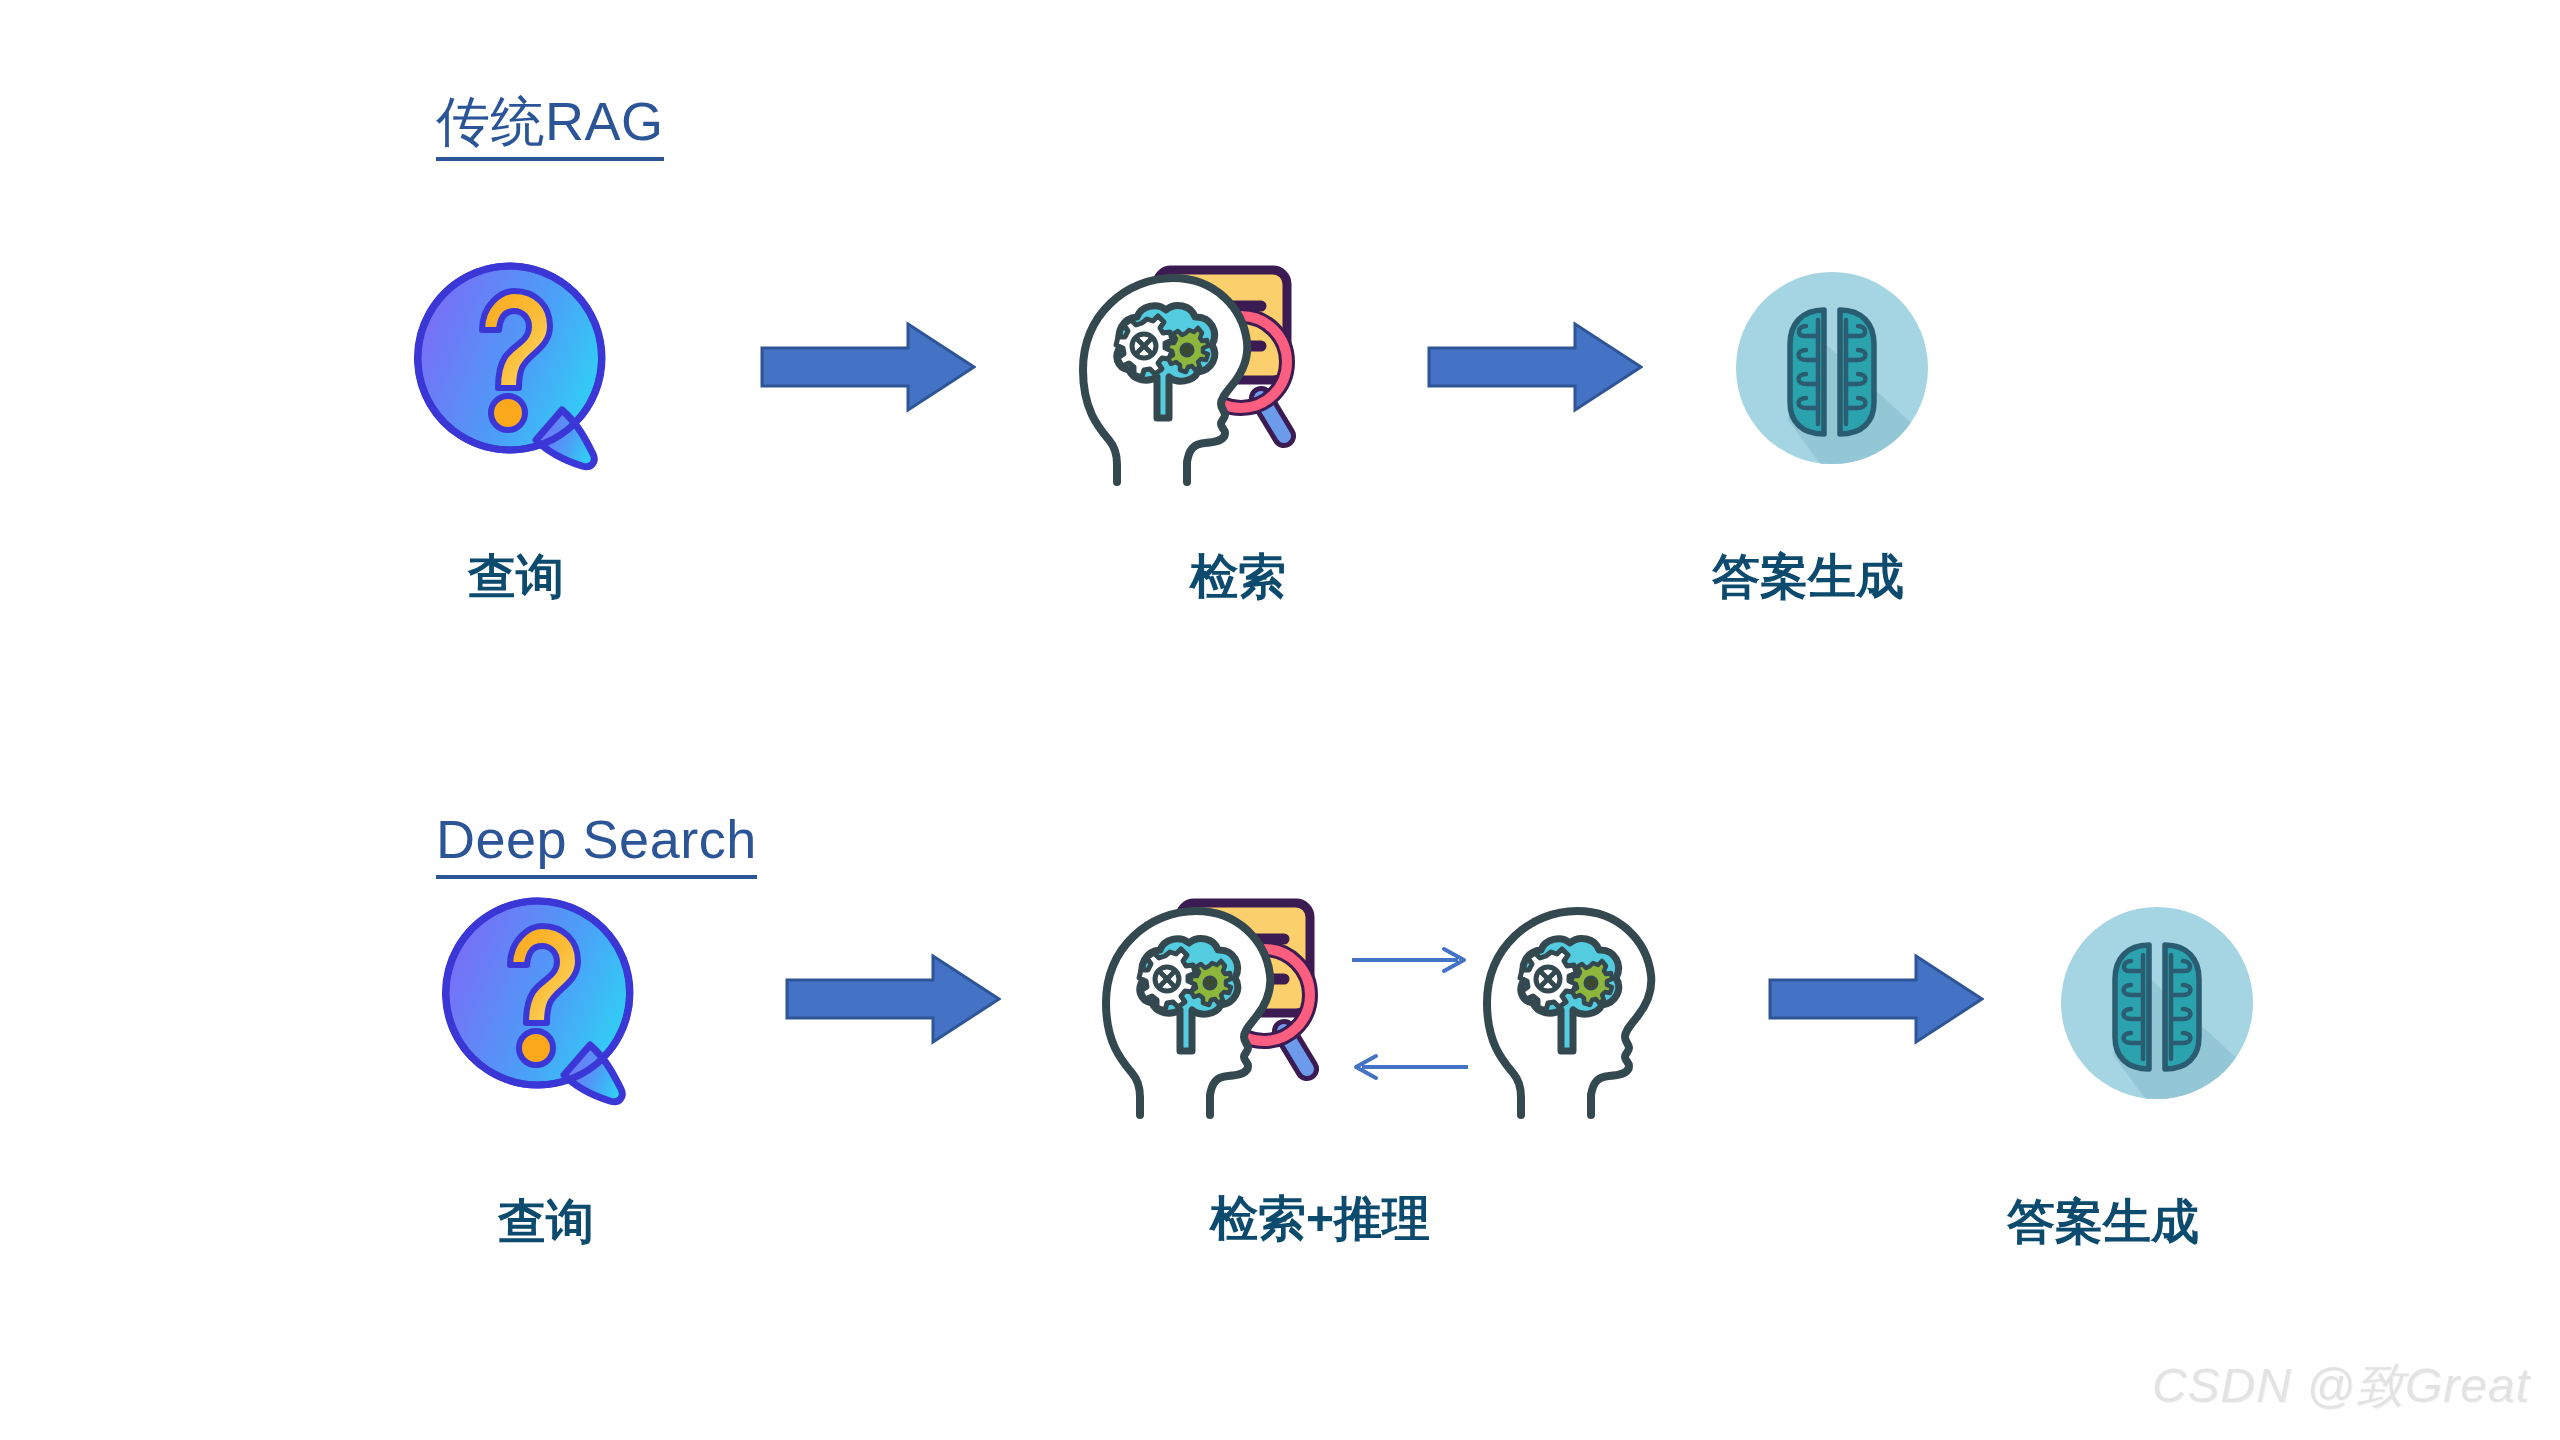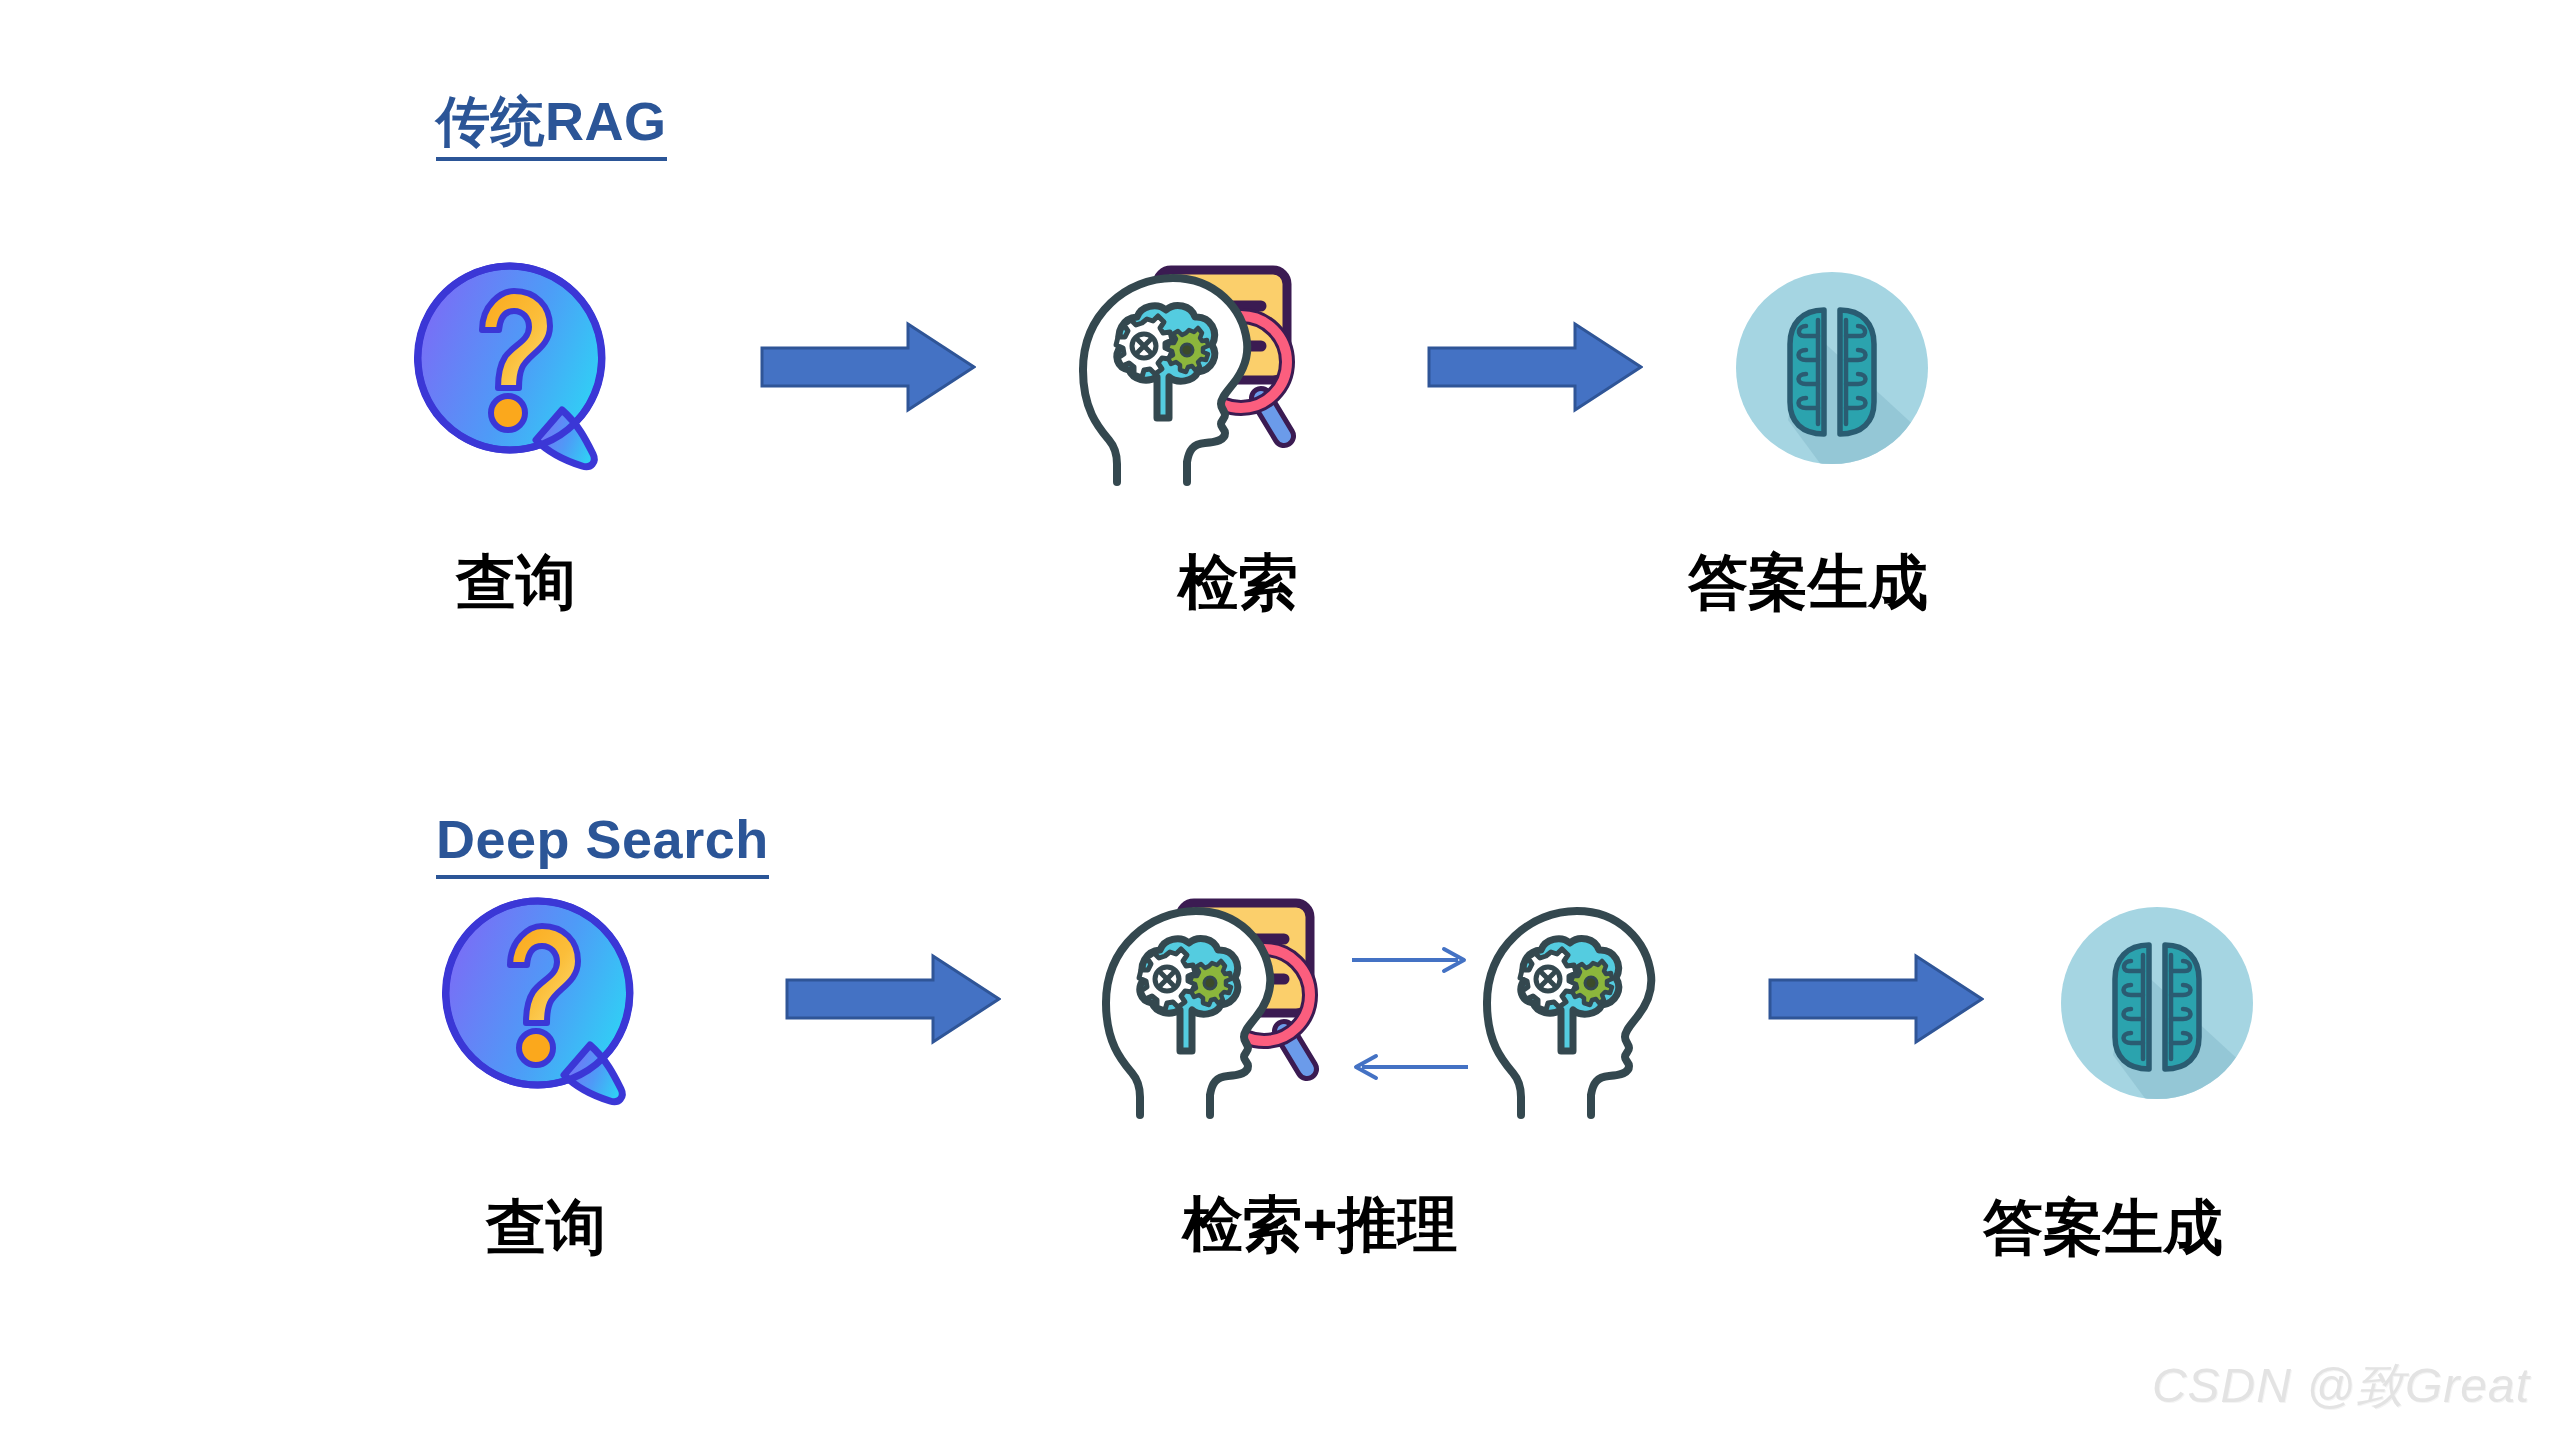"传统RAG" .section-title { font-weight: bold -> normal }
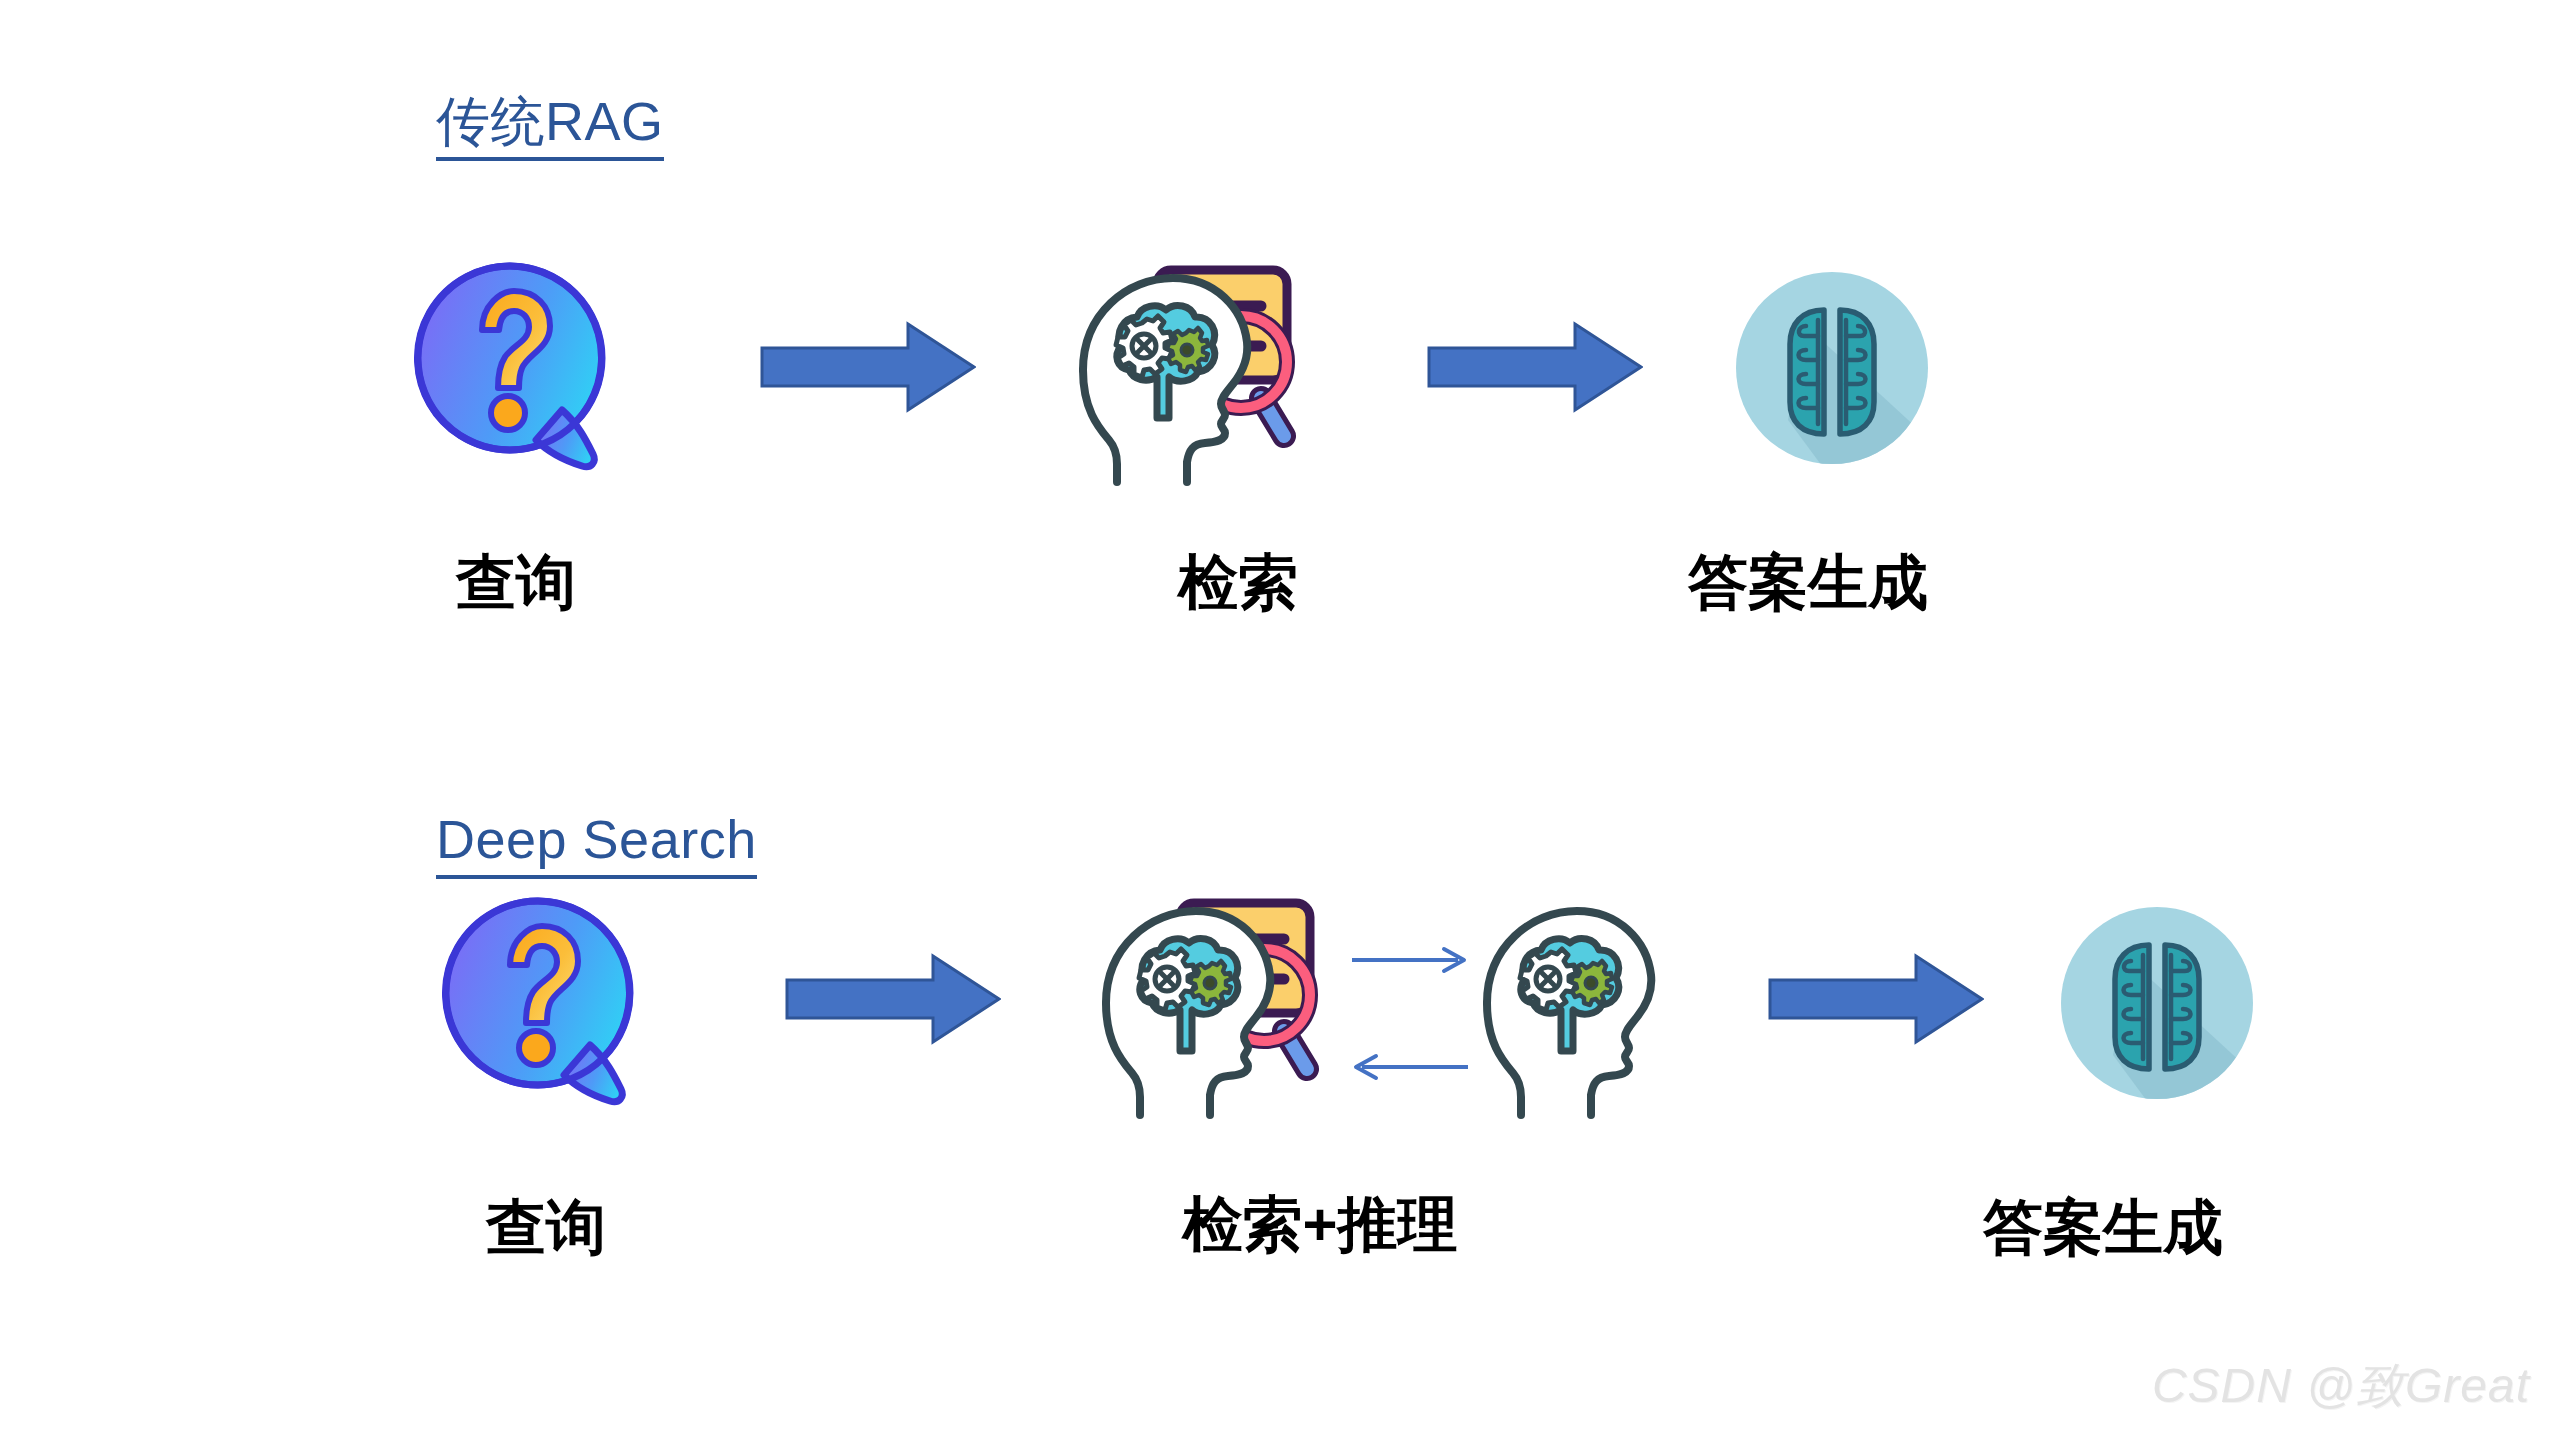"查询" .stage-label { color: #000000 -> #0c4a6e; font-size: 60px -> 48px }
